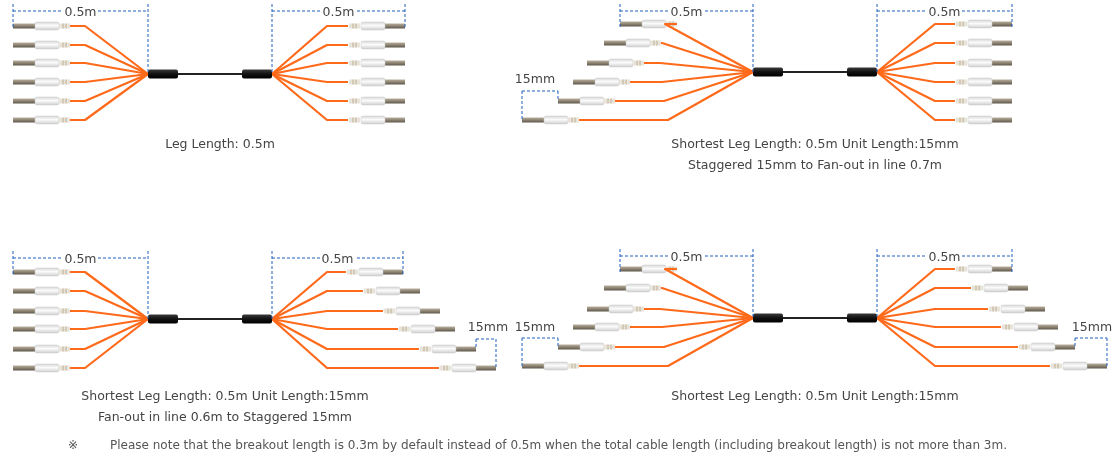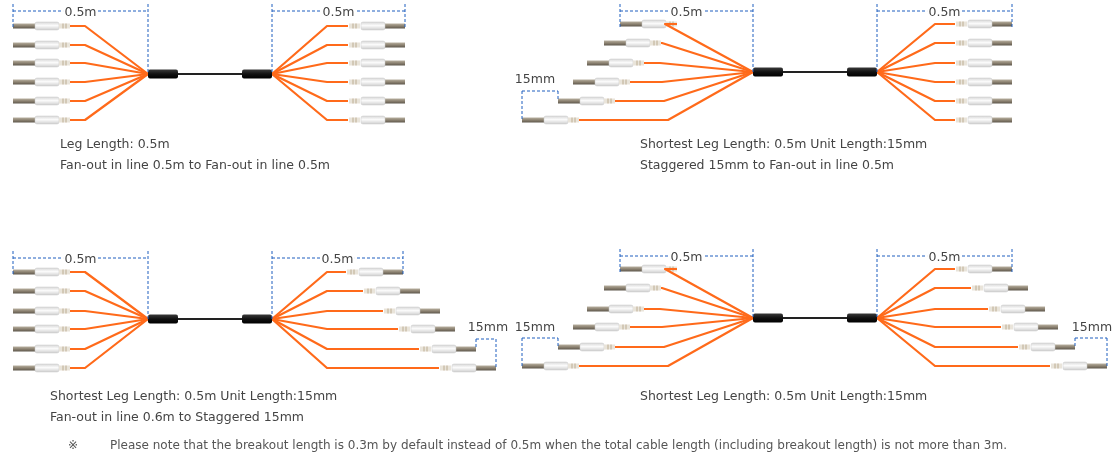"Leg Length: 0.5m" .cap { text-align: none -> center }
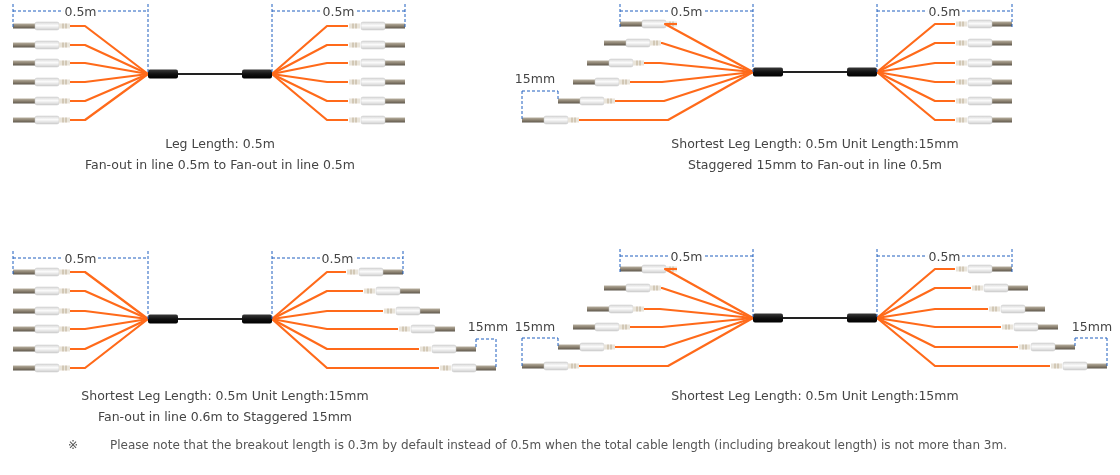"Fan-out in line 0.5m to" div { html: <div>Fan-out in line 0.5m to Fan-out in line 0.5m</div> -> none }
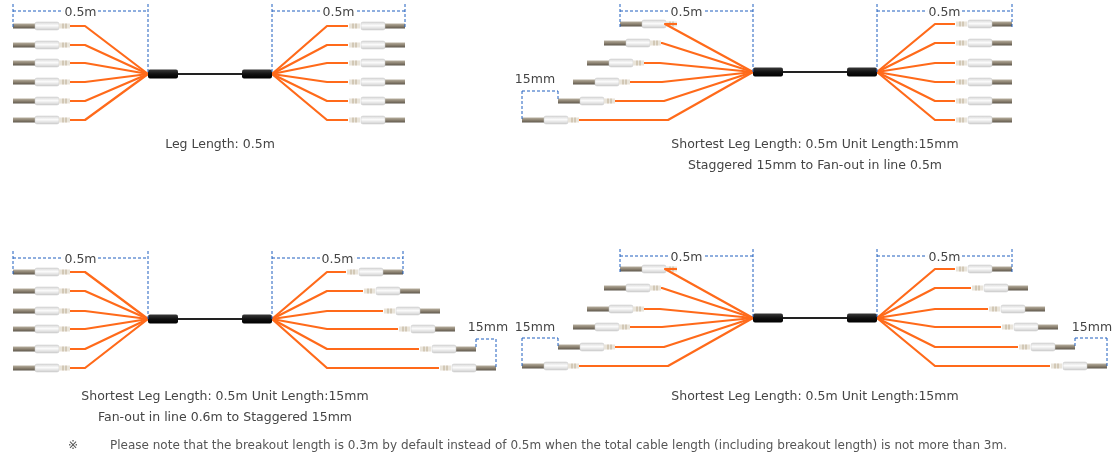"Staggered 15mm to Fan-out in" div { text: 0.5m -> 0.7m }
